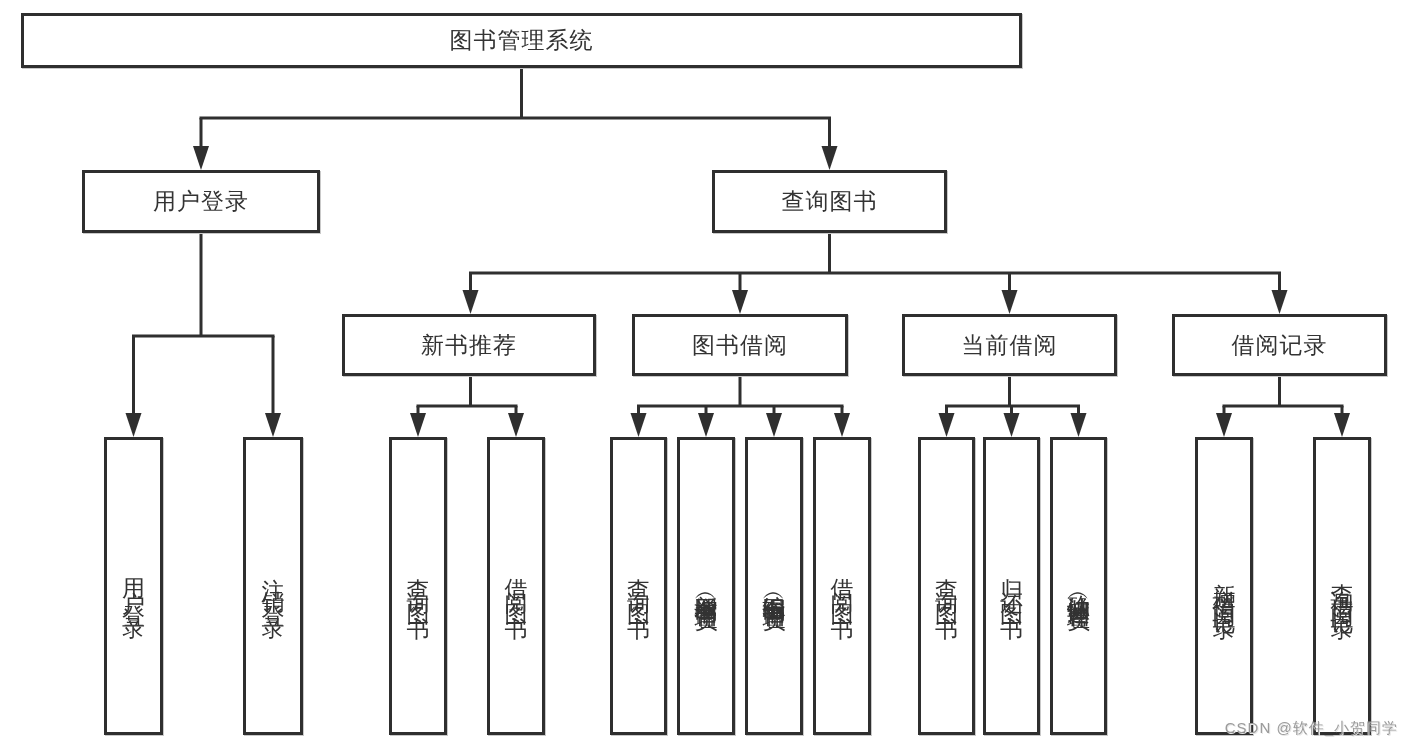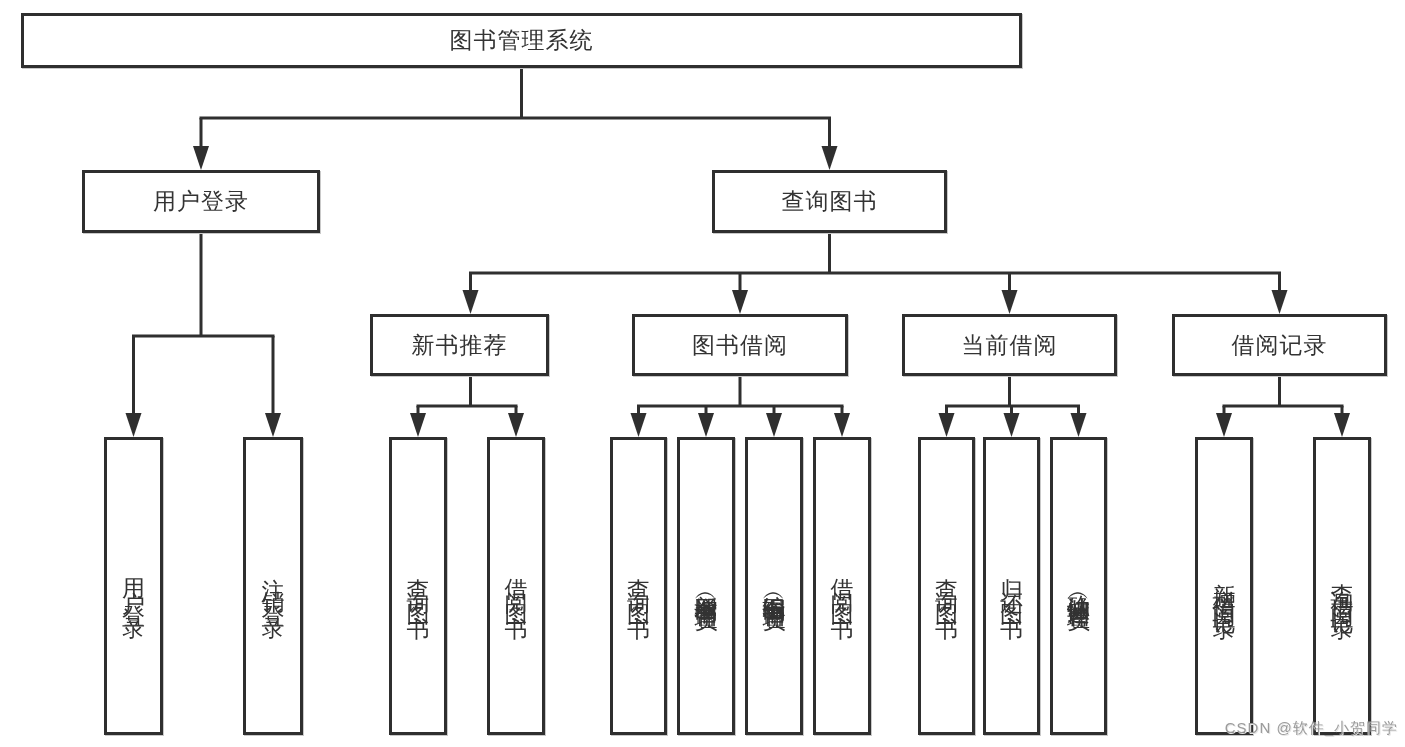"新书推荐" div.node { left: 370px -> 342px; width: 179px -> 254px }
